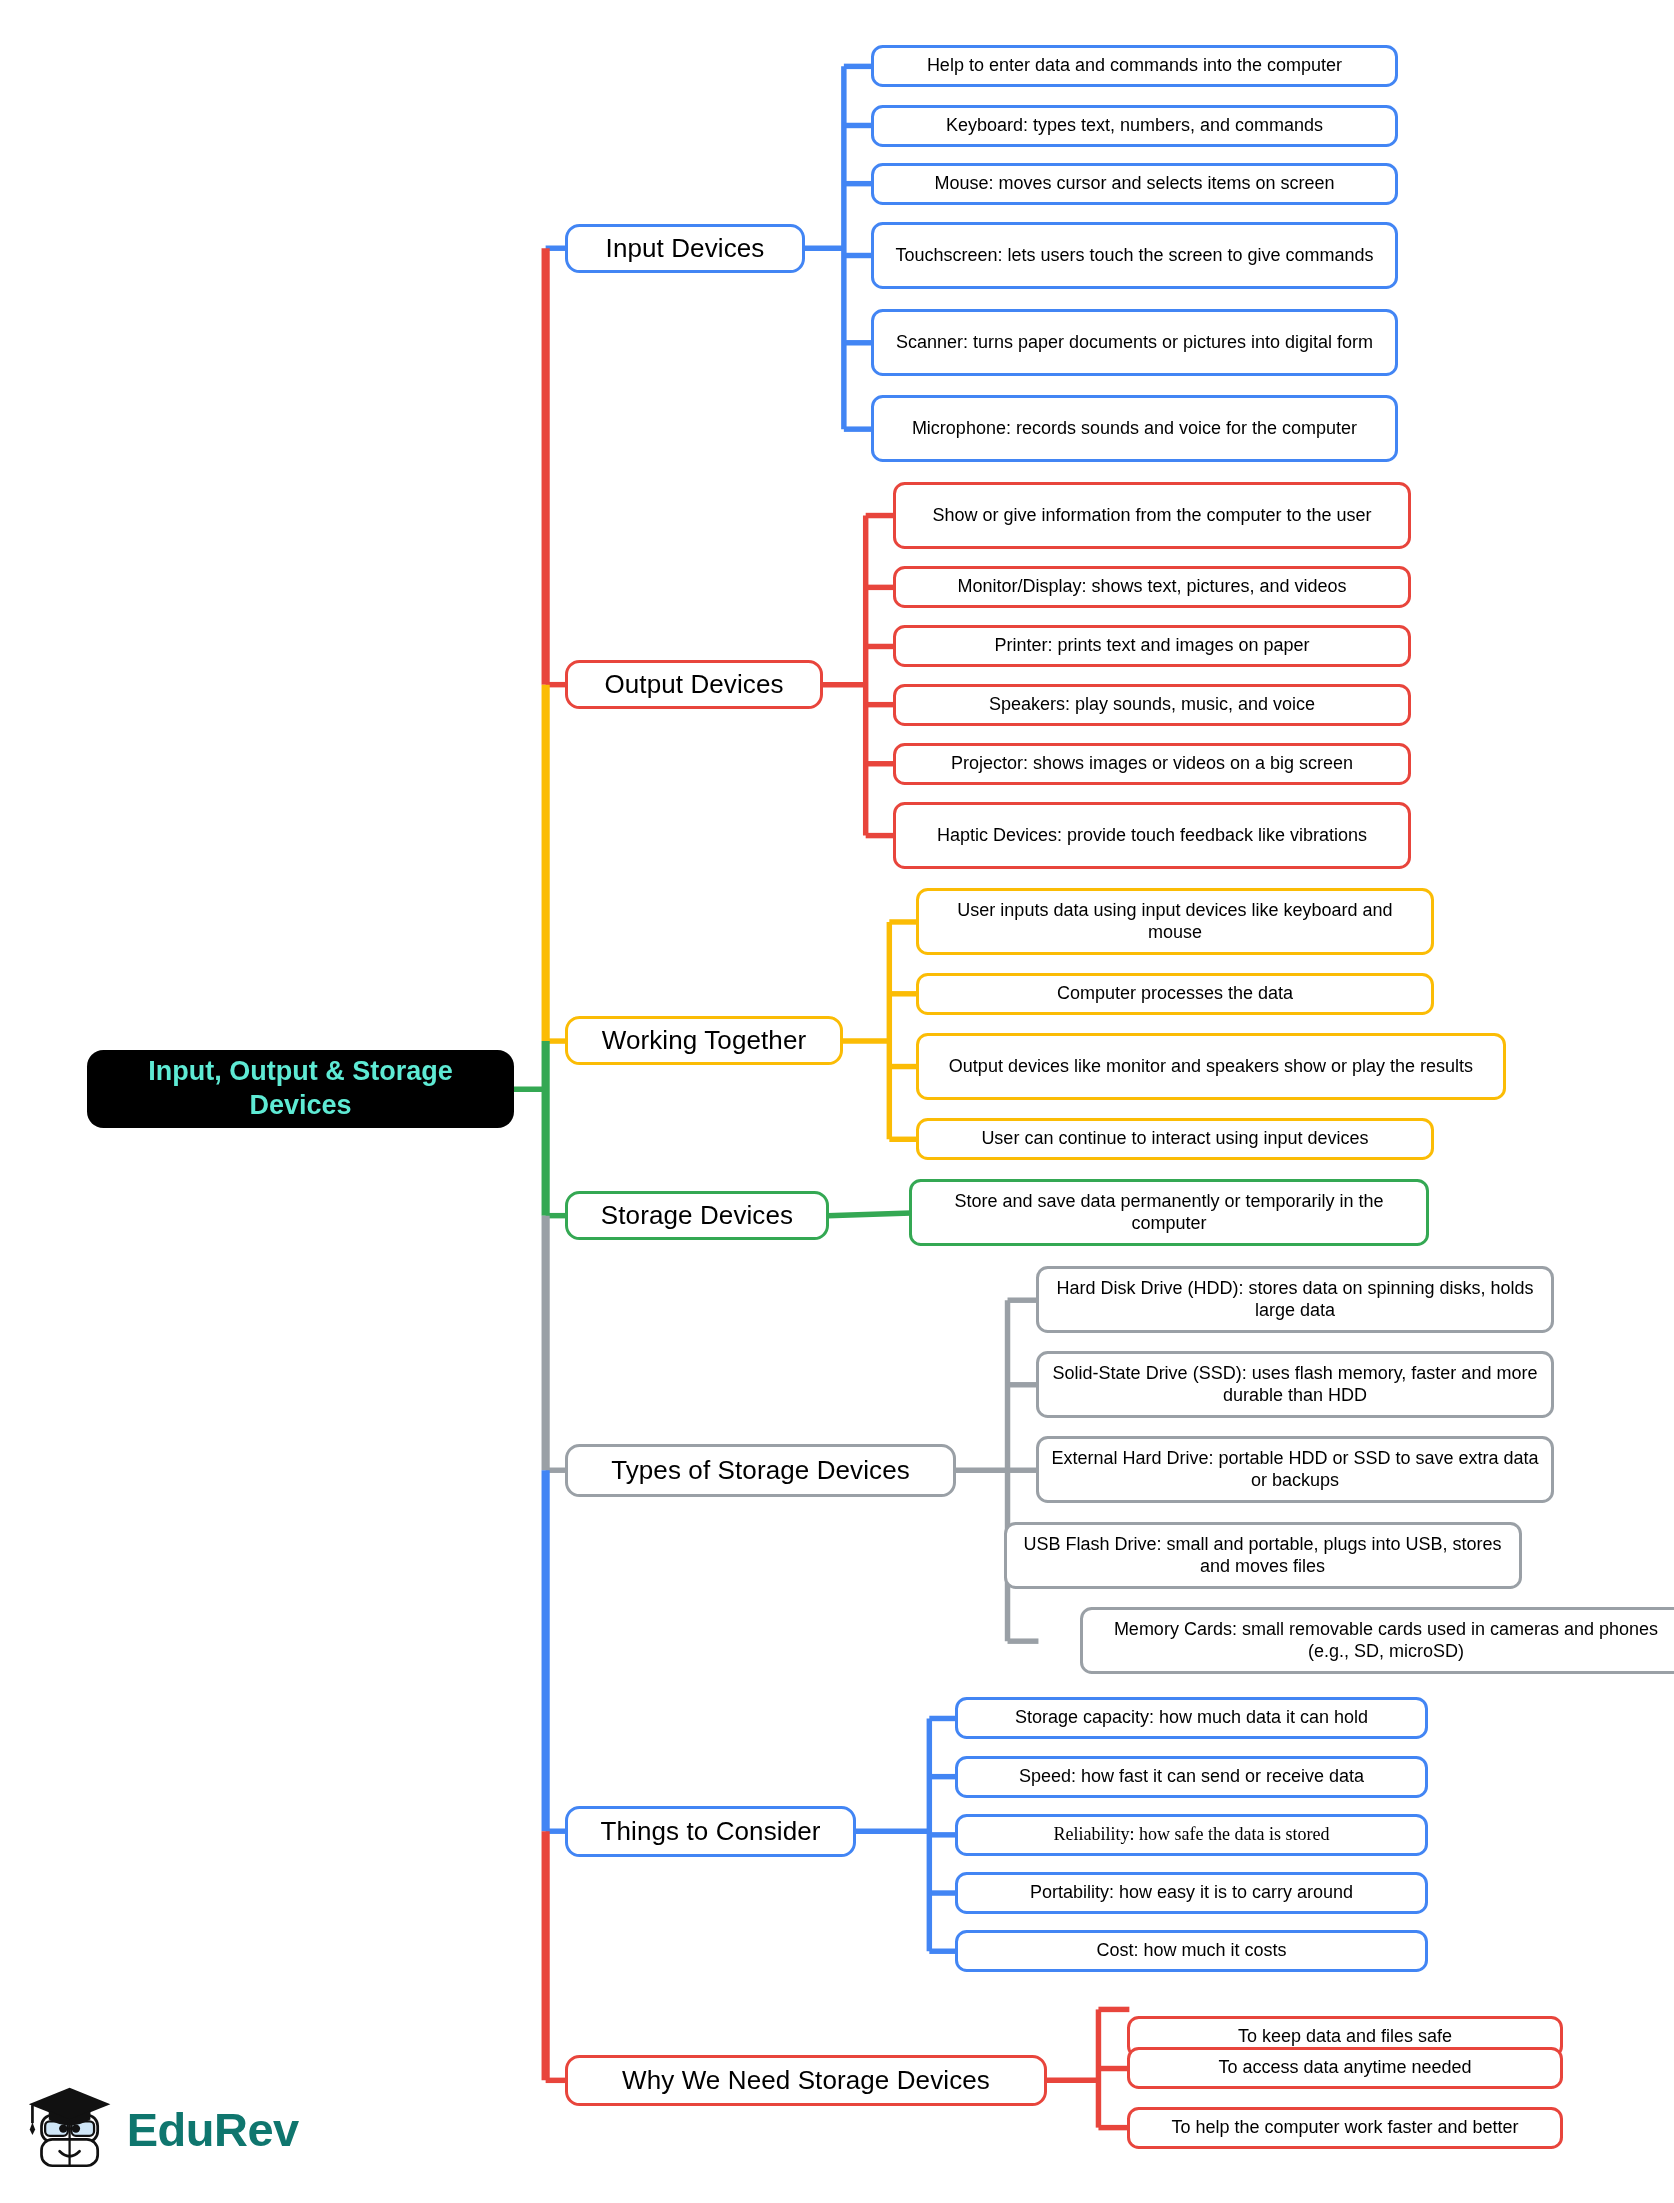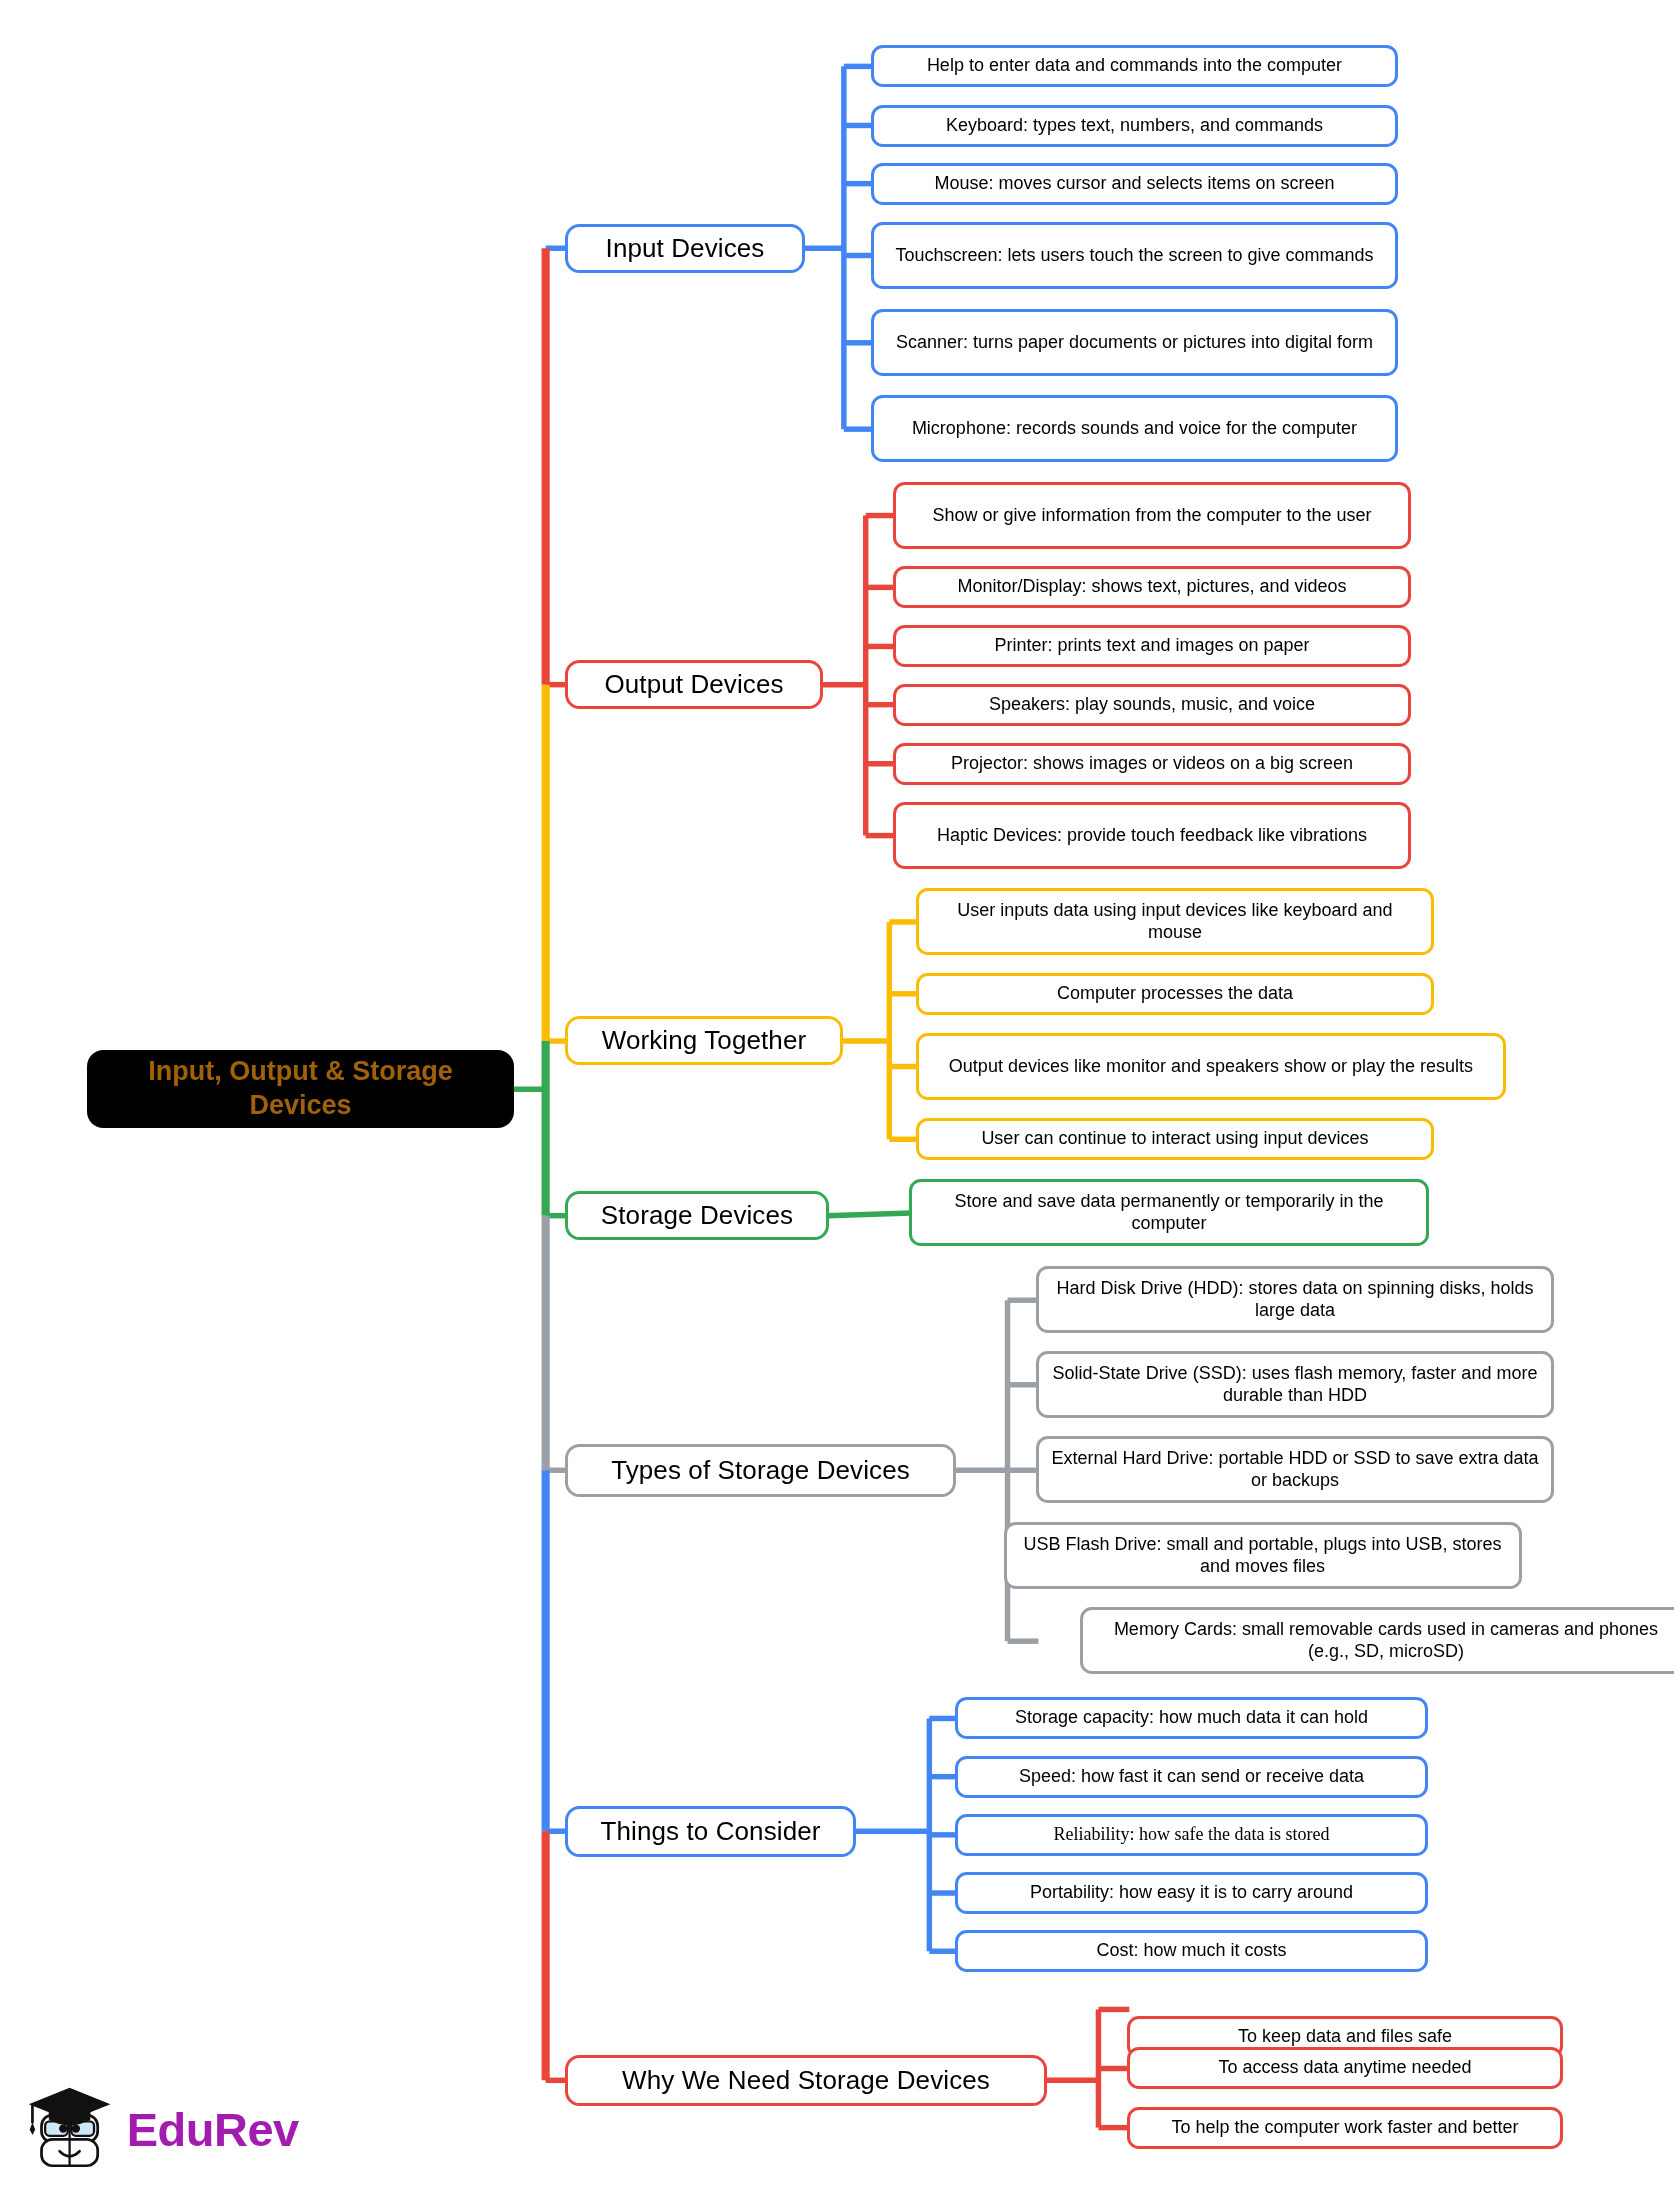"Input, Output & Storage Devices" .root { color: #a16207 -> #5eead4 }
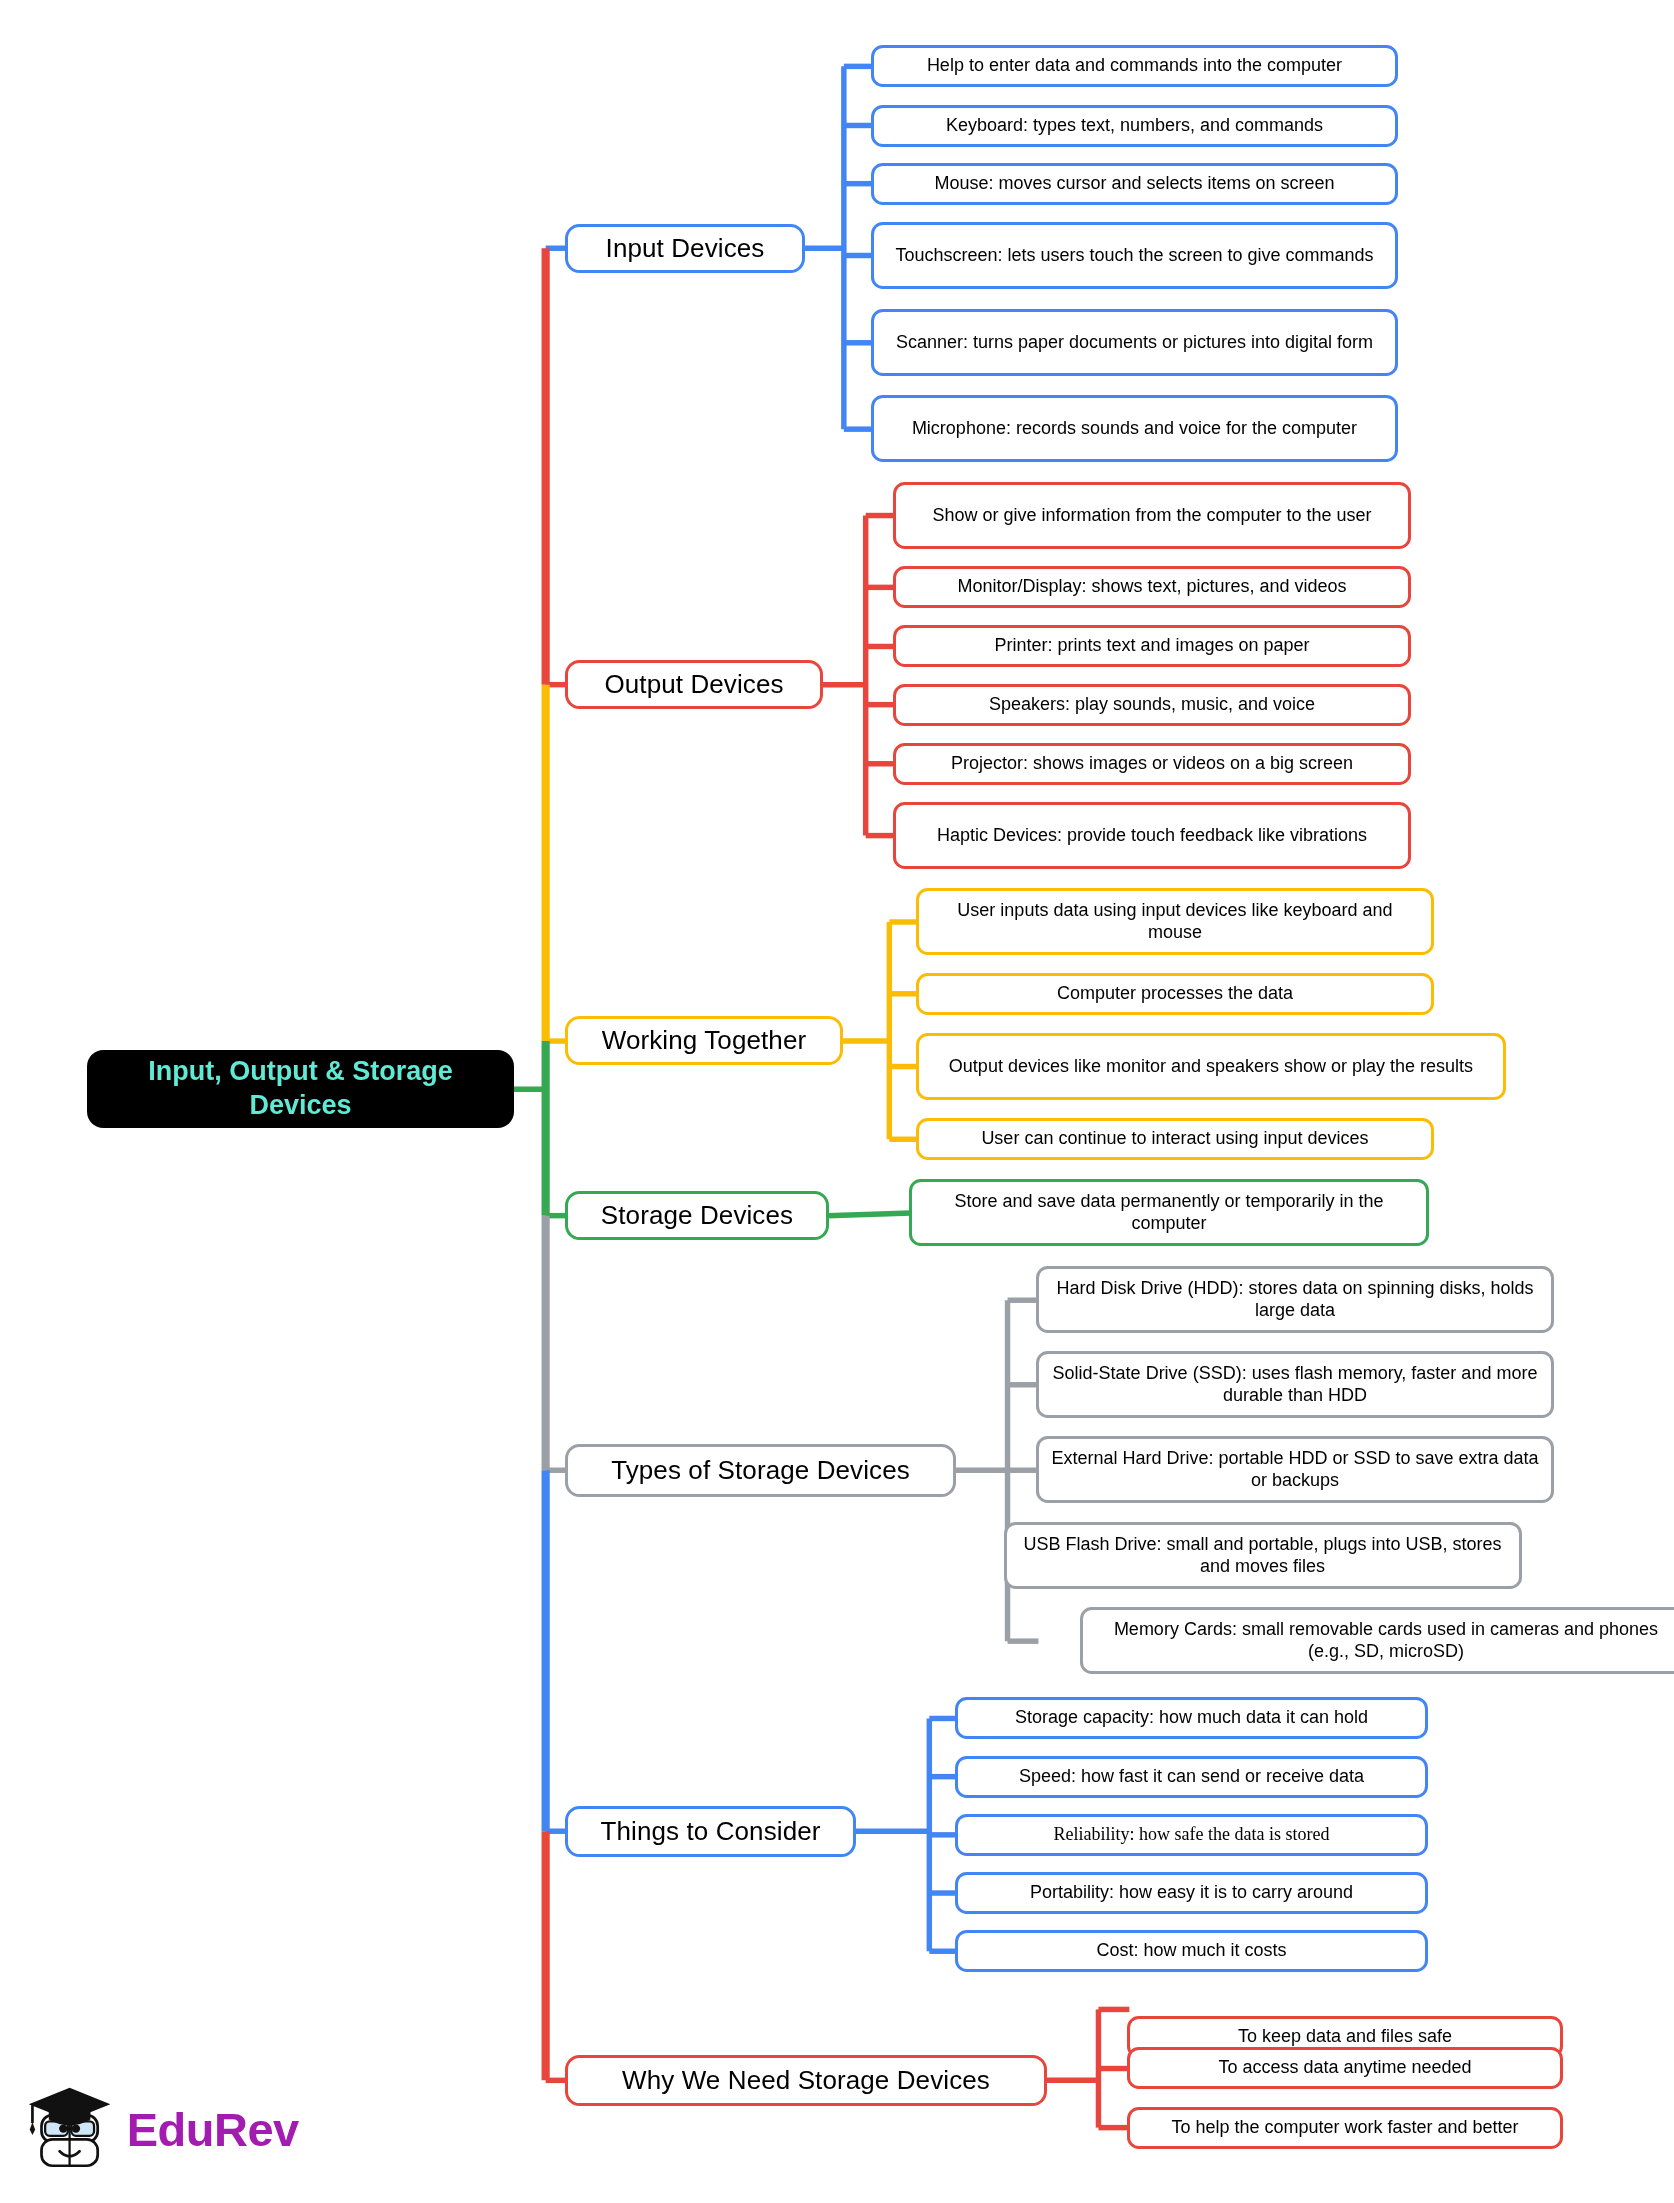"EduRev" #logo .wordmark { color: #a21caf -> #0f766e }
